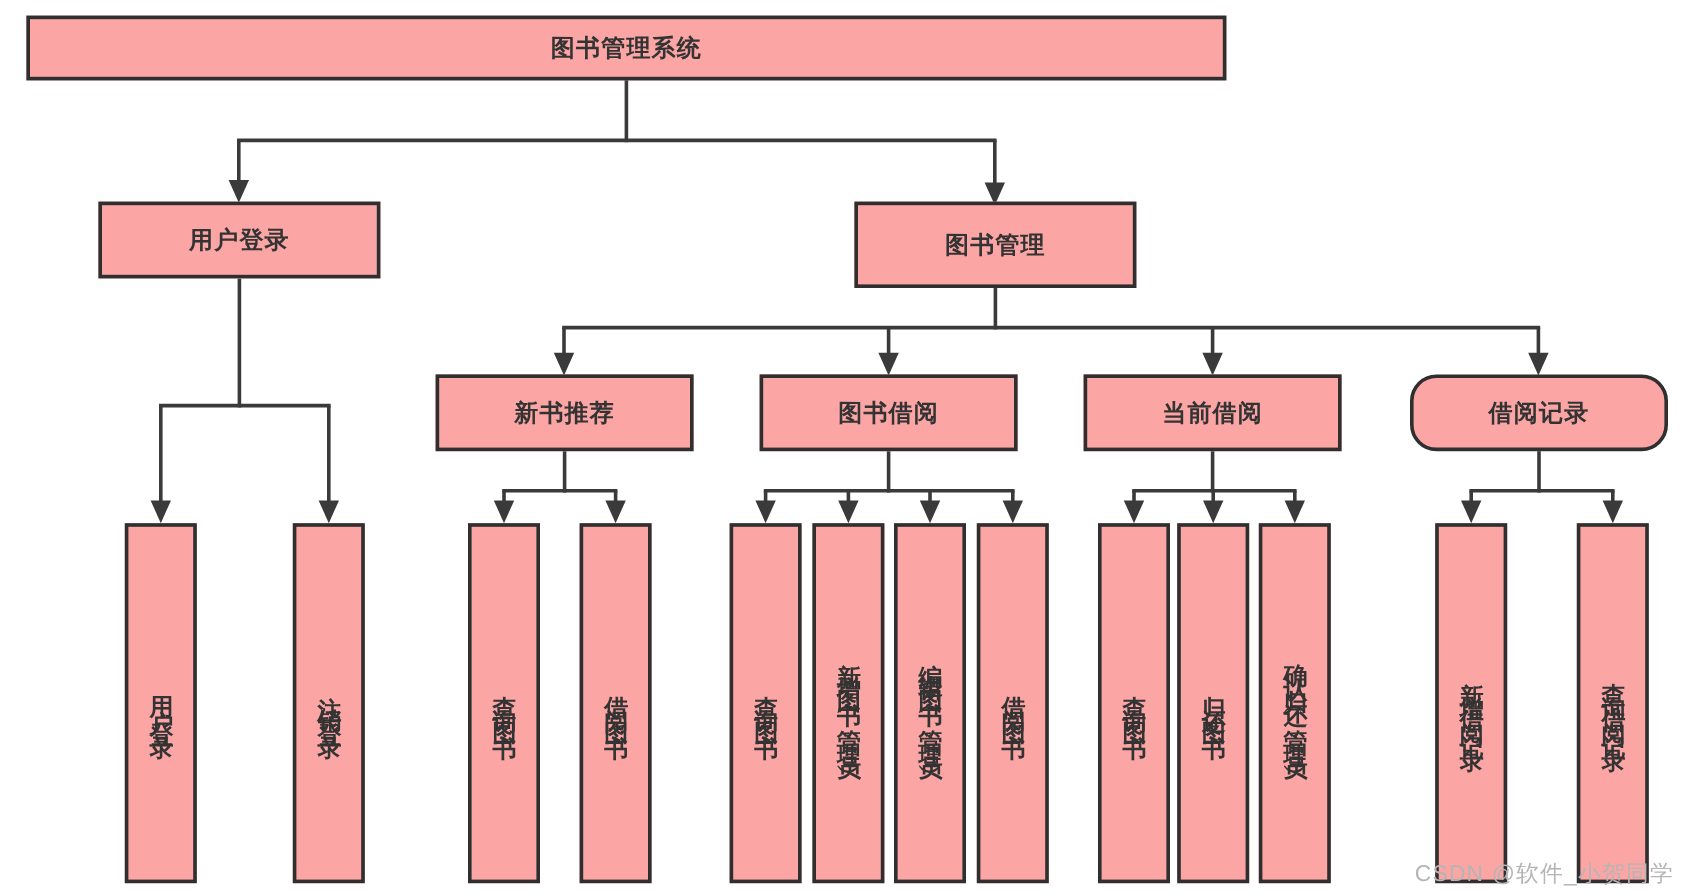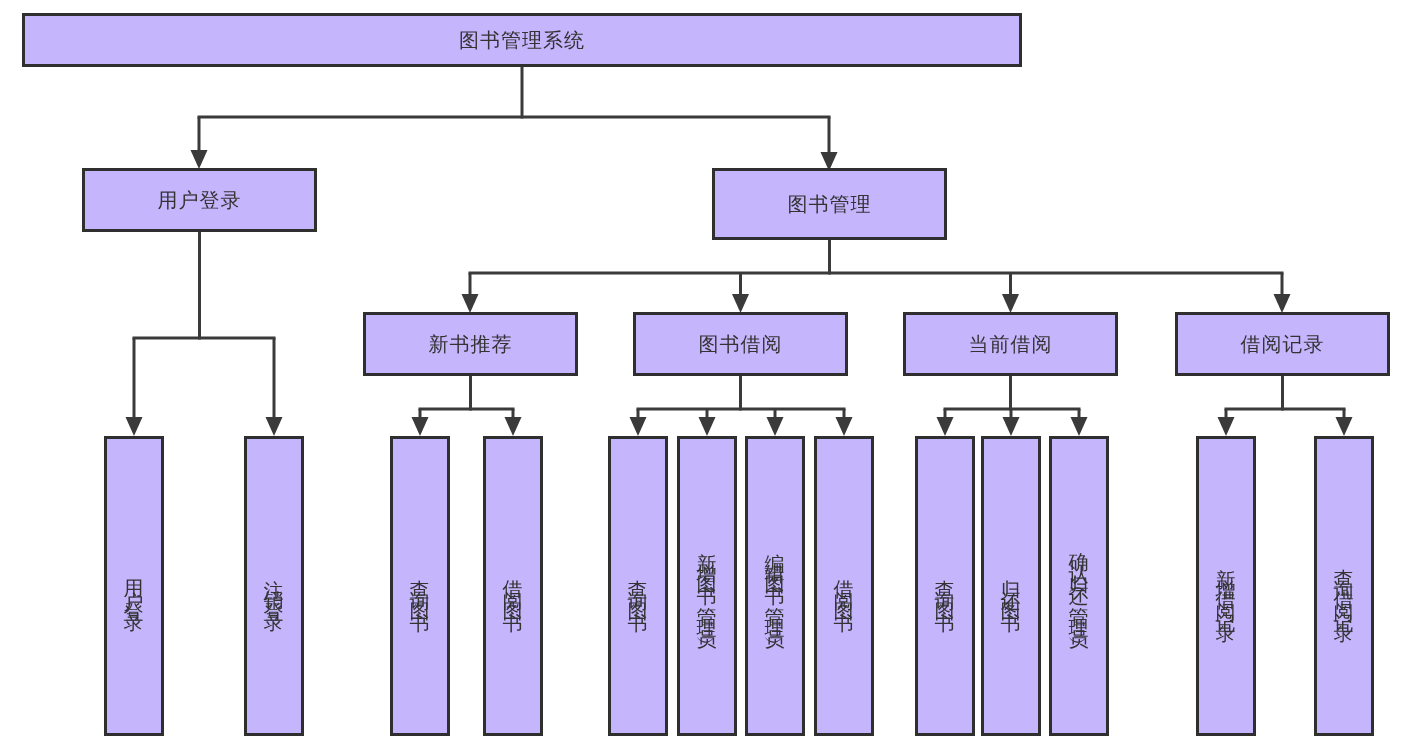"图书管理系统" .node { background: #c4b5fd -> #fca5a5; font-weight: none -> bold }
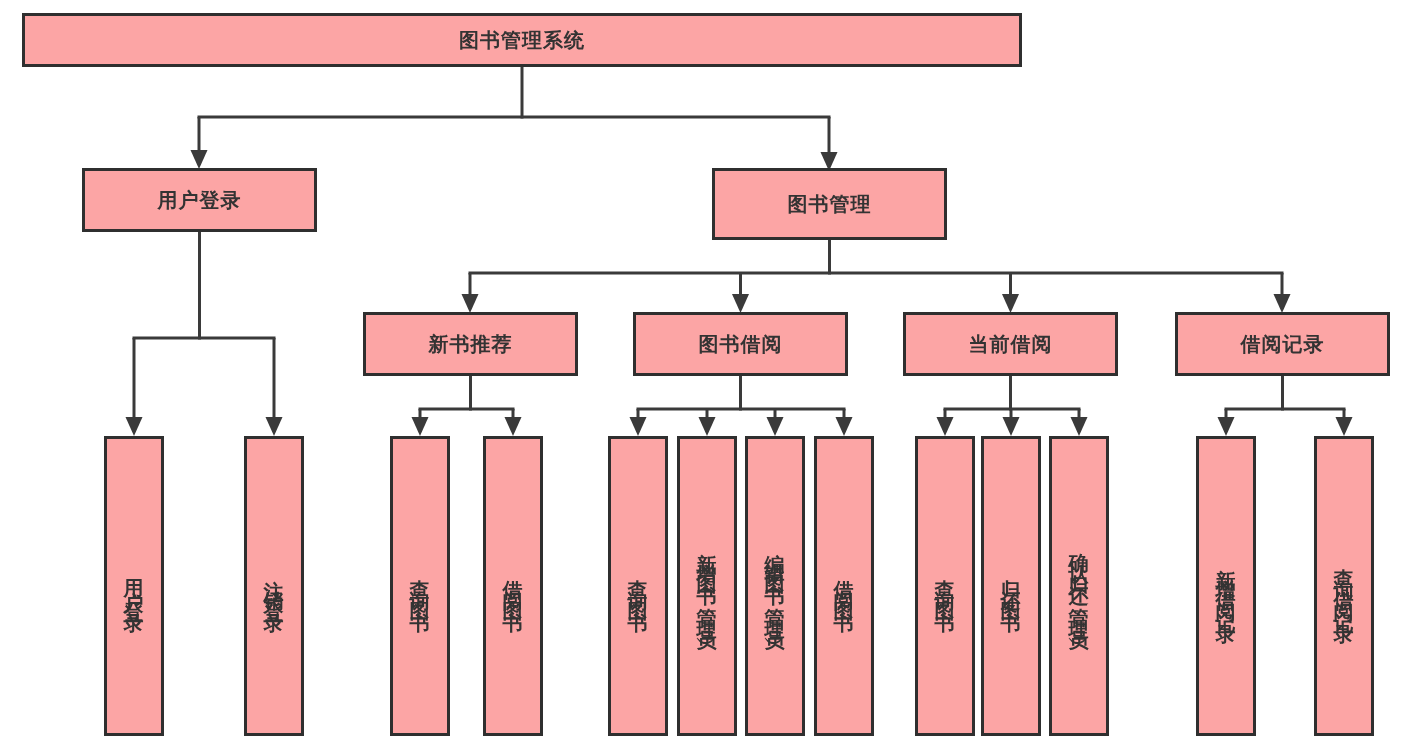"借阅记录" div.node { border-radius: none -> 22px }
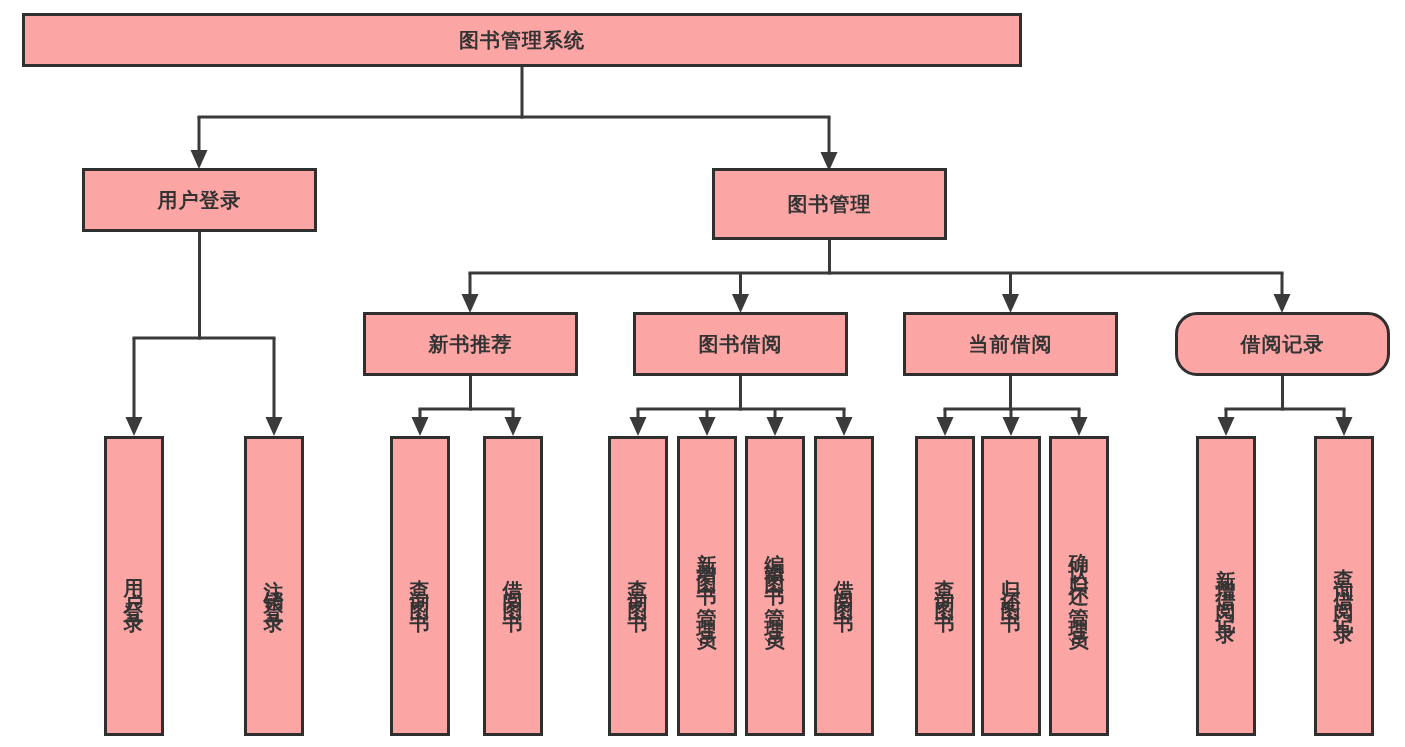"CSDN @软件_小贺同学" div.watermark { html: none -> <div>CSDN @软件_小贺同学</div> }
